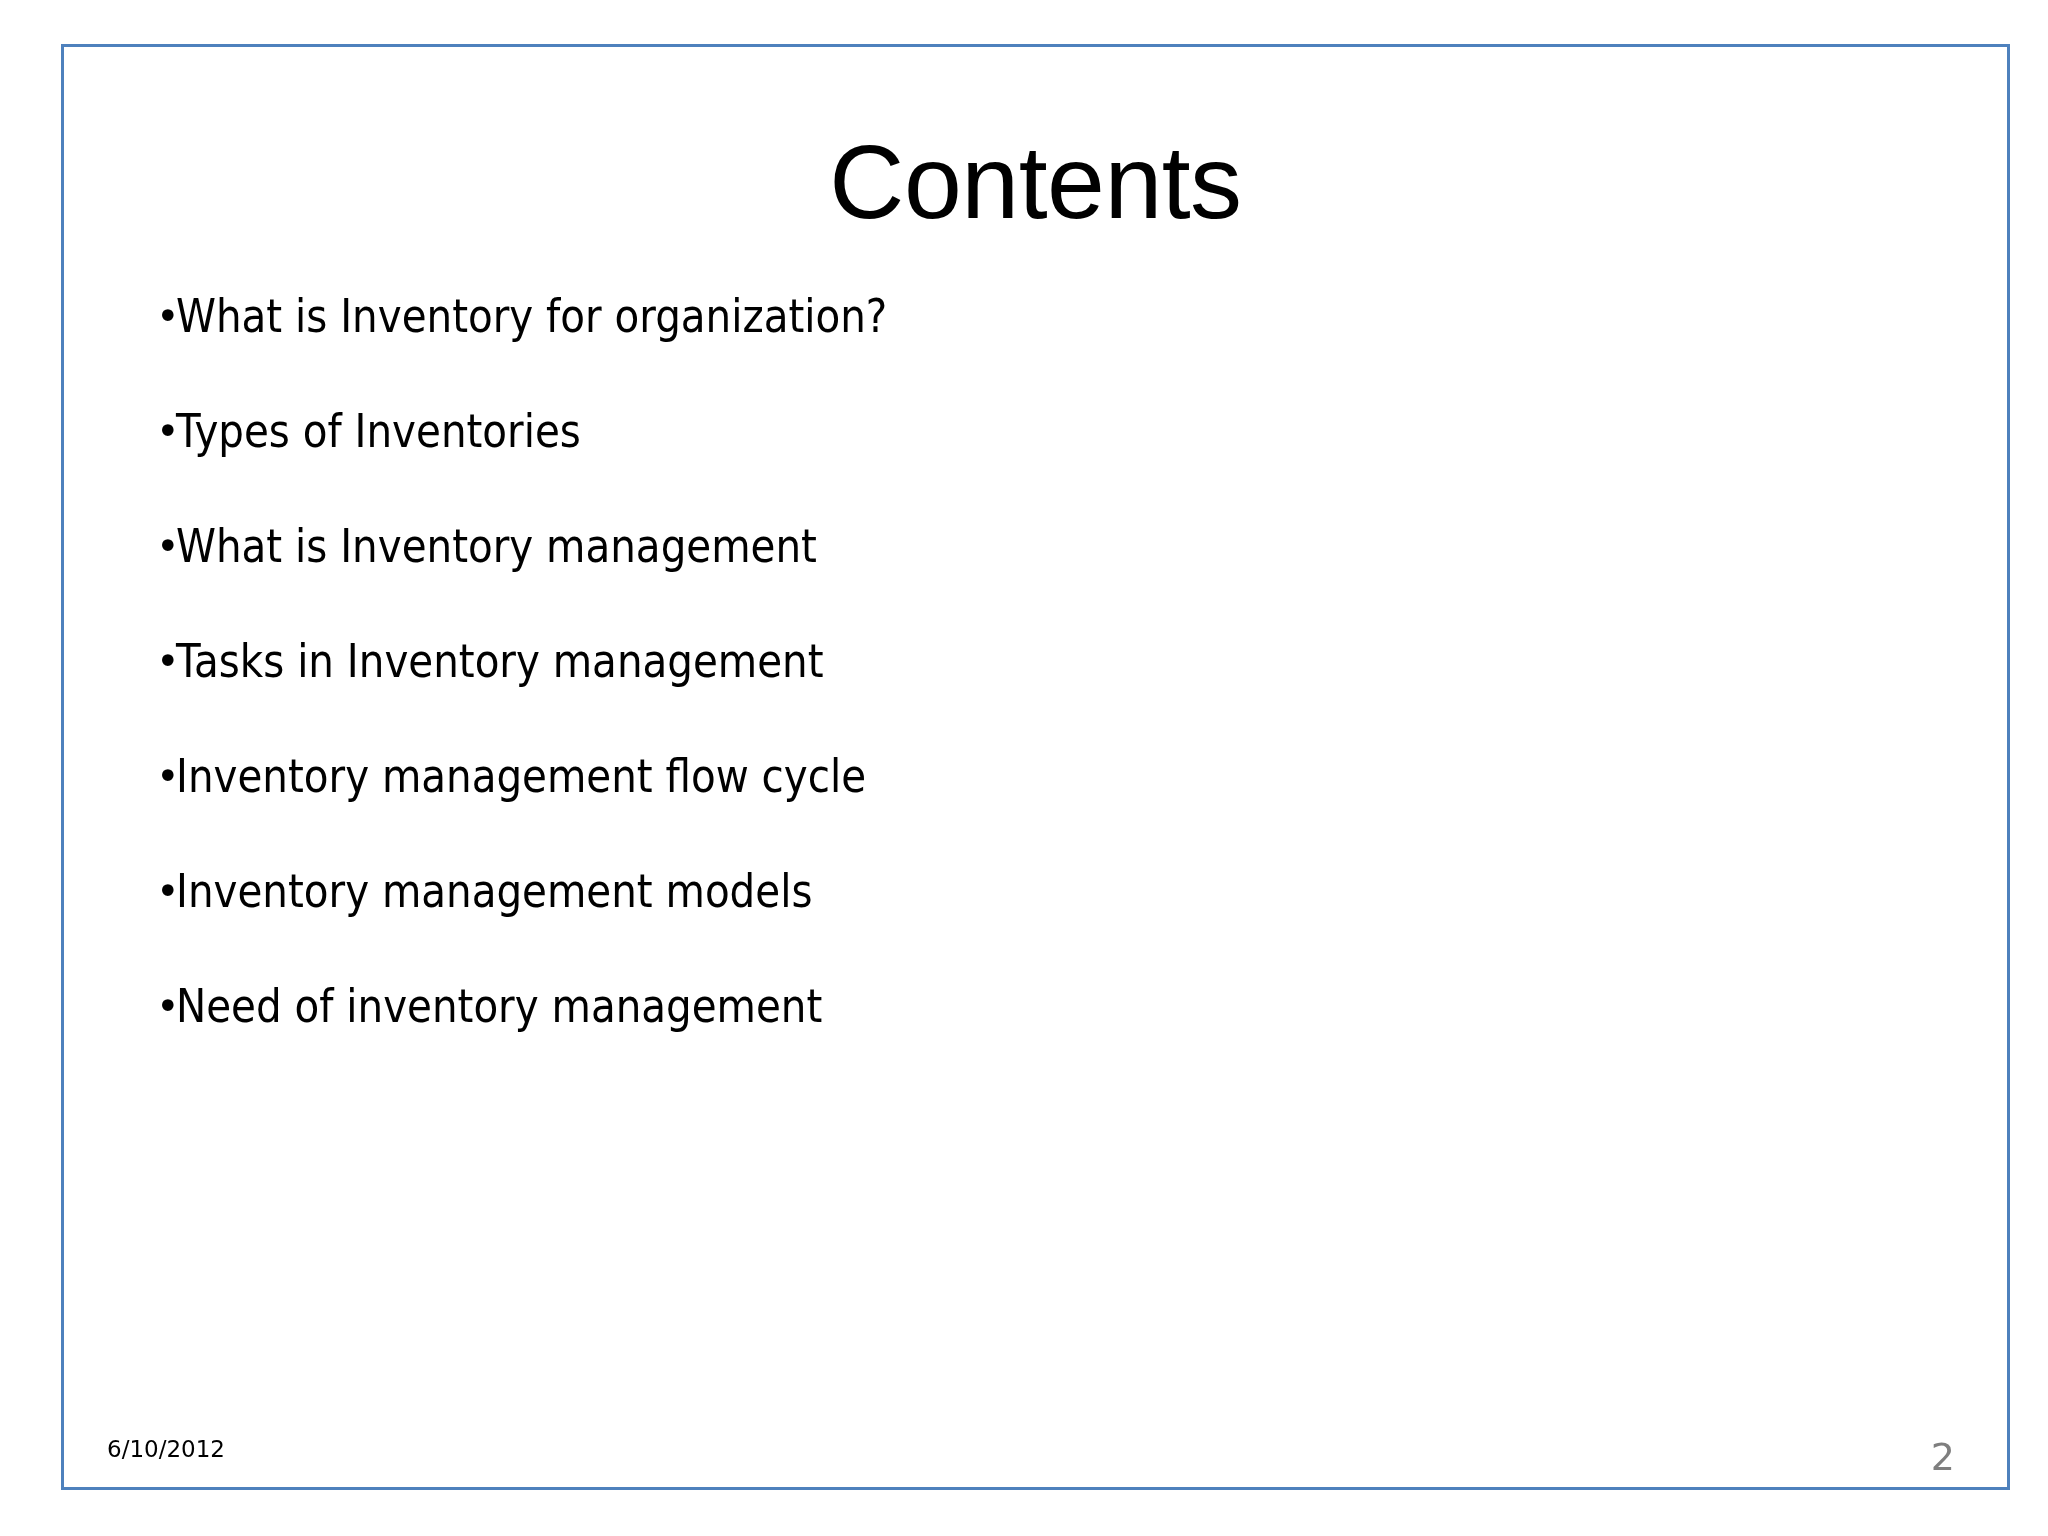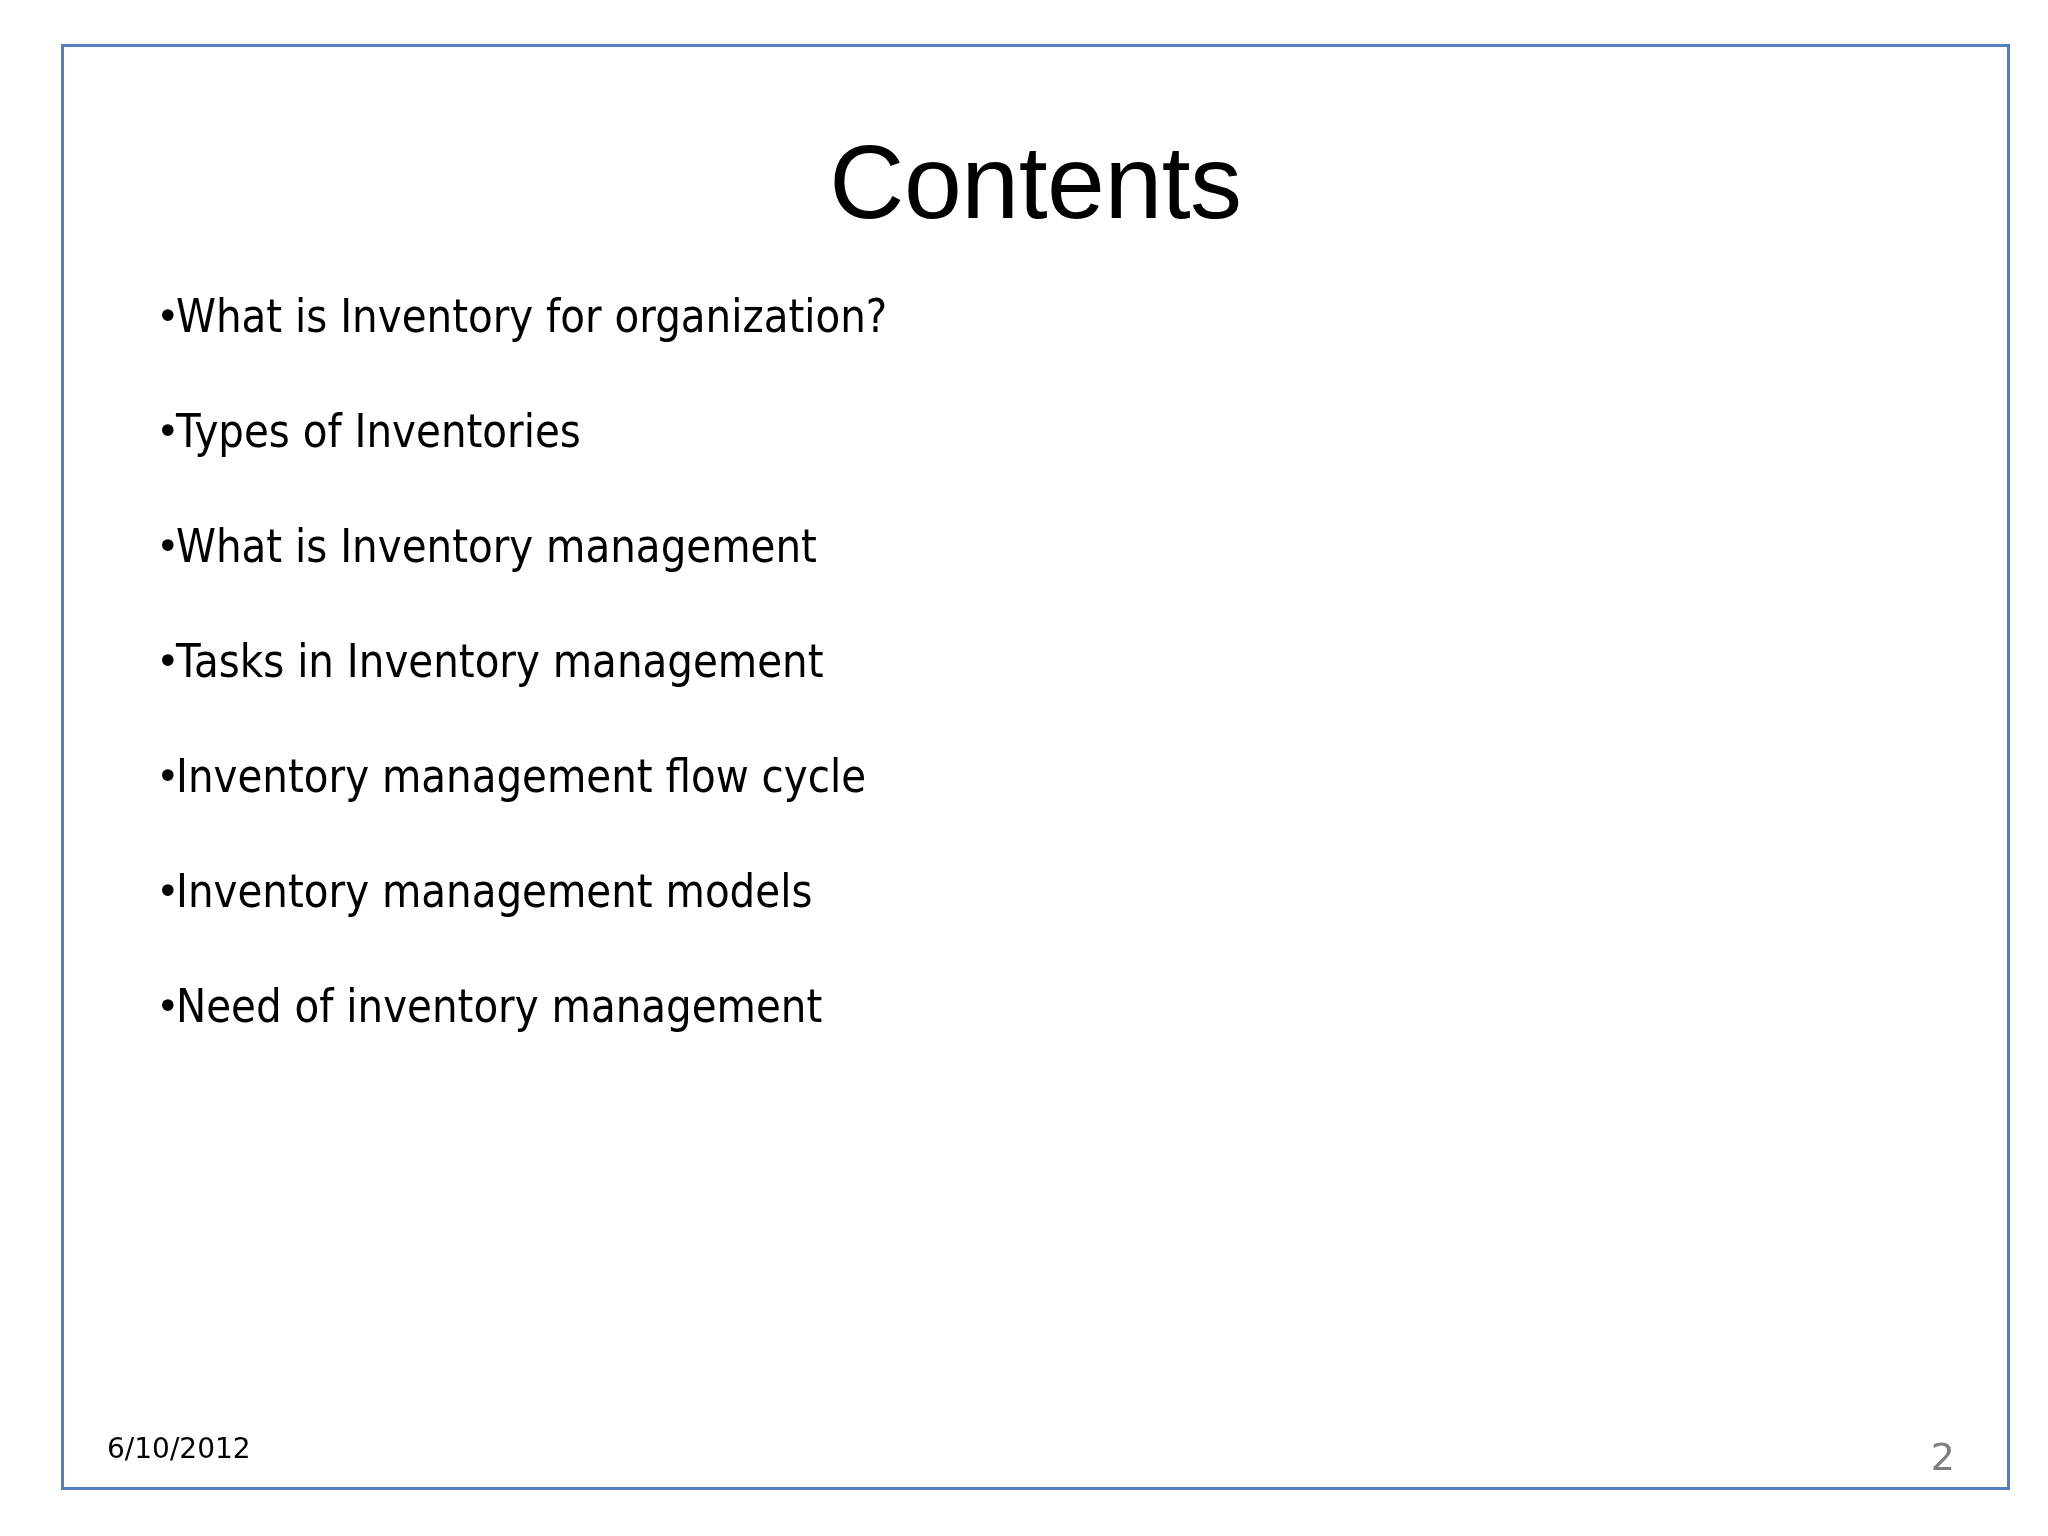"6/10/2012" .slide-footer-date { font-size: 28px -> 23px }
